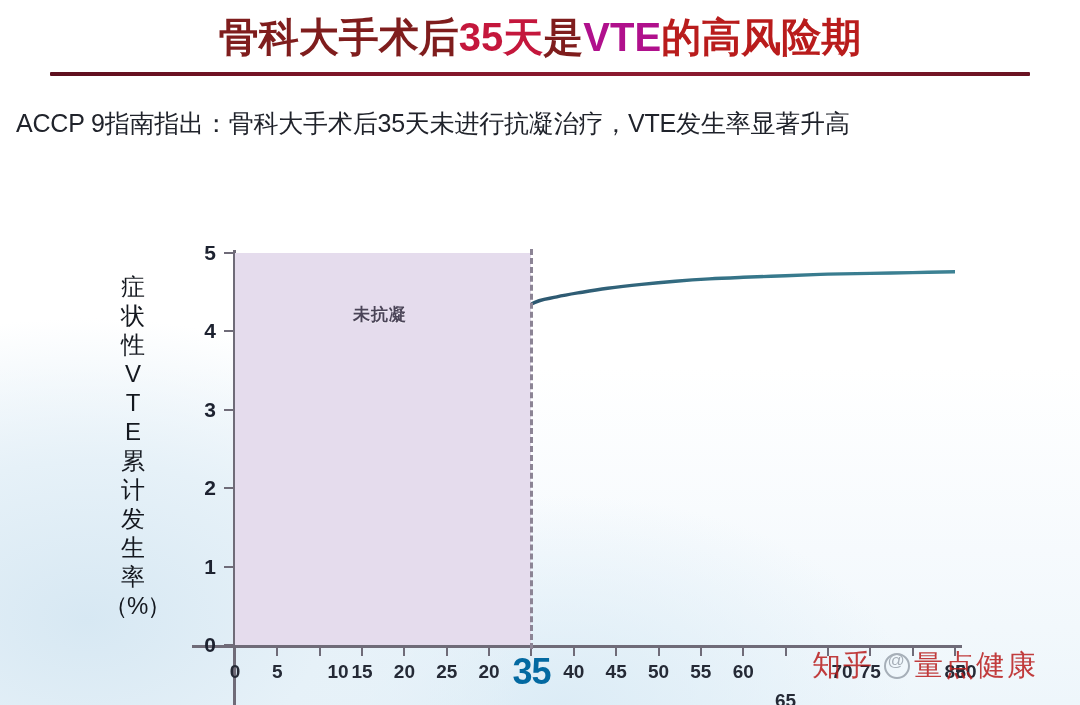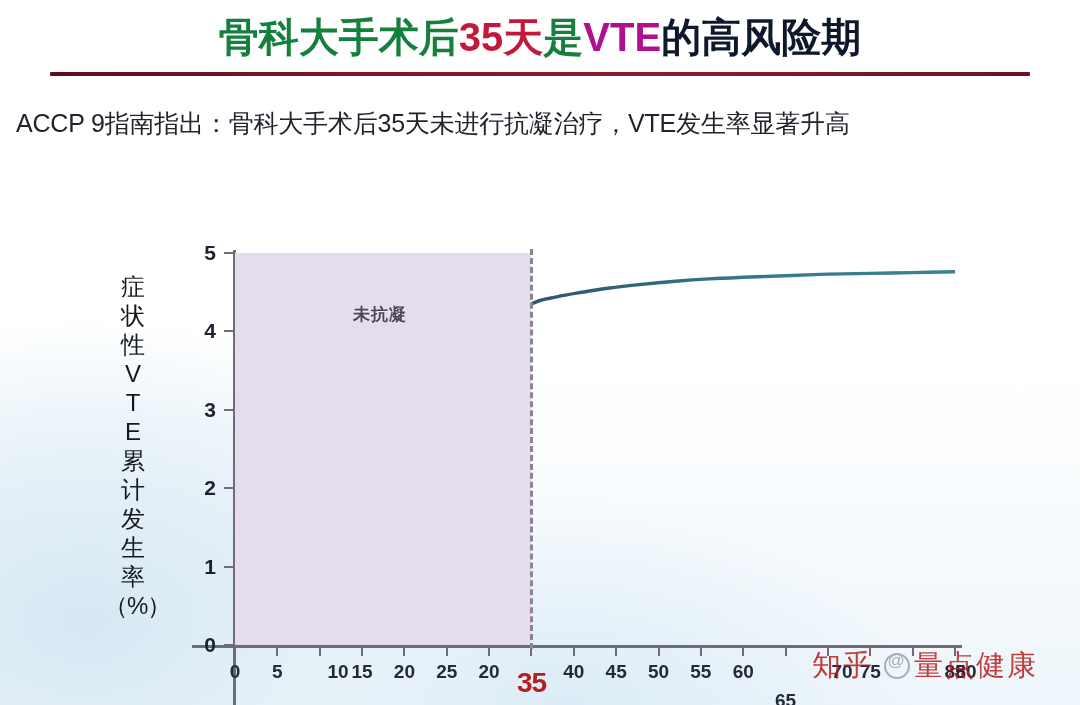"骨科大手术后" .t-navy { color: #15803d -> #7f1d1d }
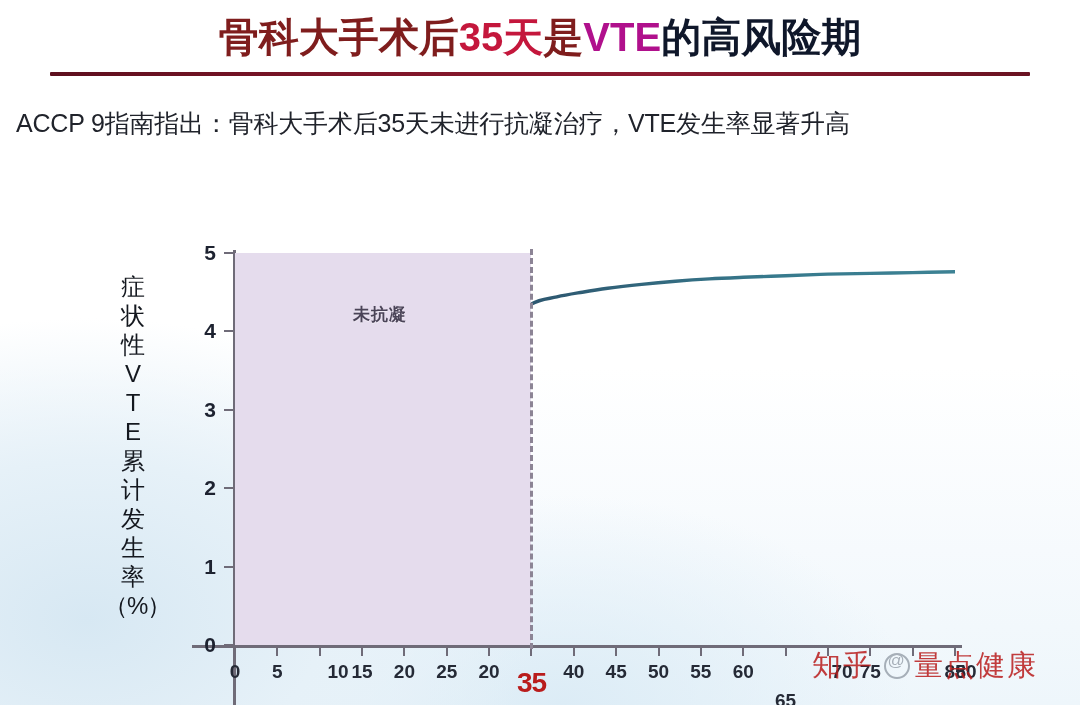"的高风险期" .t-plum { color: #0f172a -> #b91c1c }
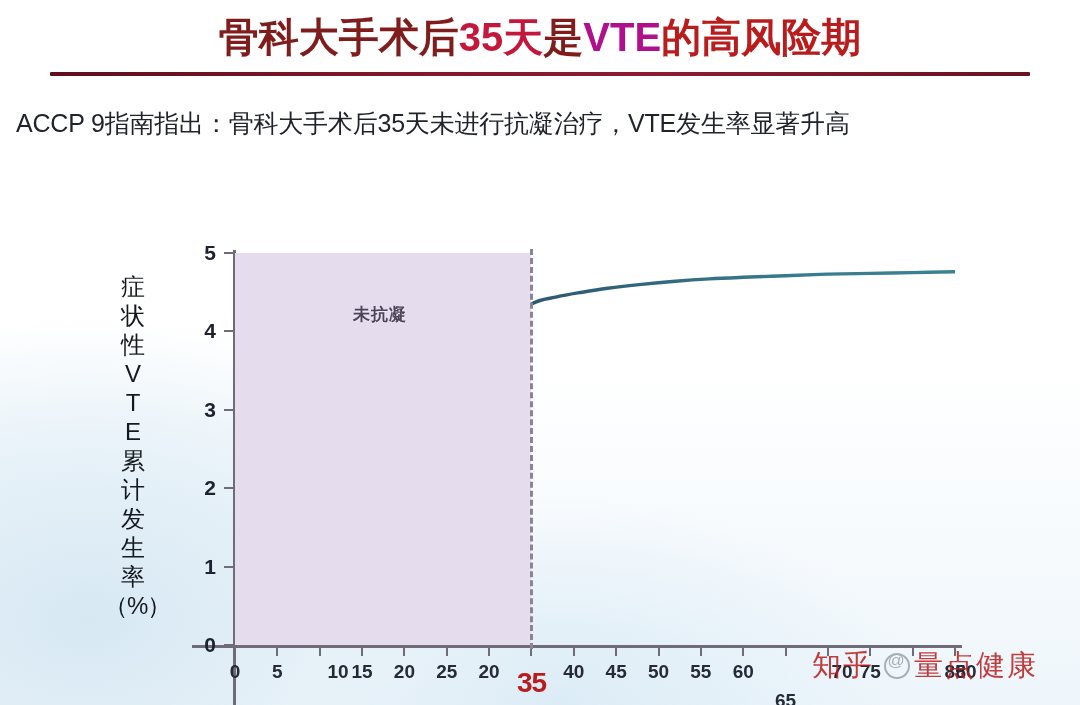"35" .x-label.emph { color: #b91c1c -> #0369a1; font-size: 28px -> 36px; top: 489px -> 474px }
